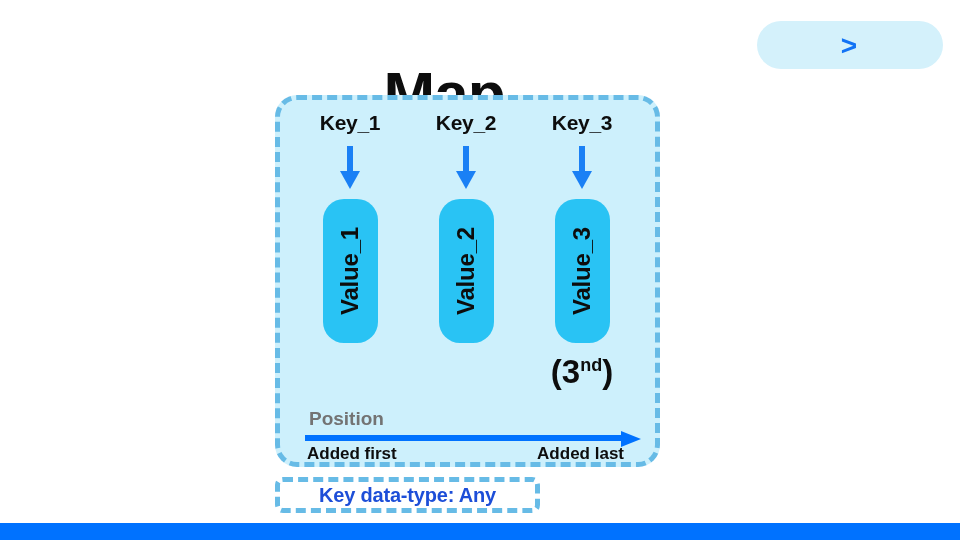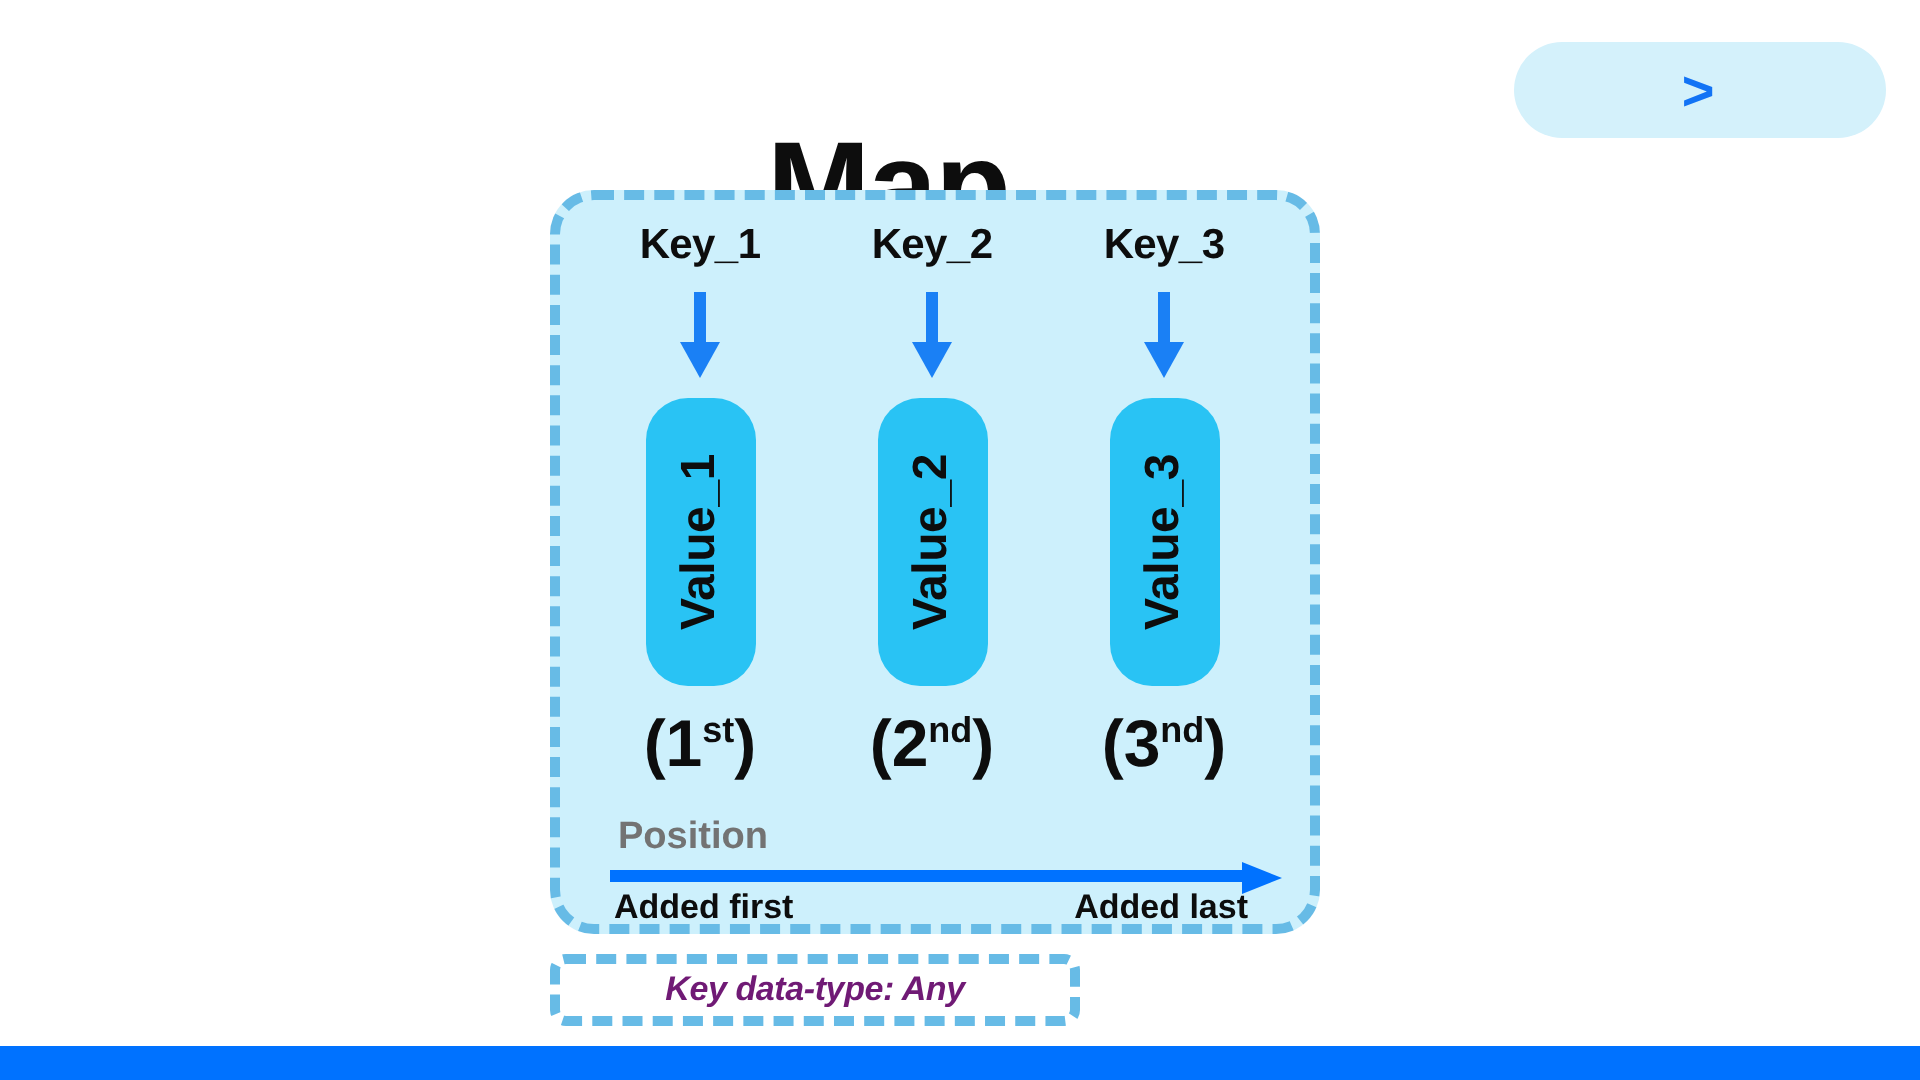"(1st)" div.pos-label { html: <div><span>(1</span><sup>st</sup><span>)</span></div> -> none }
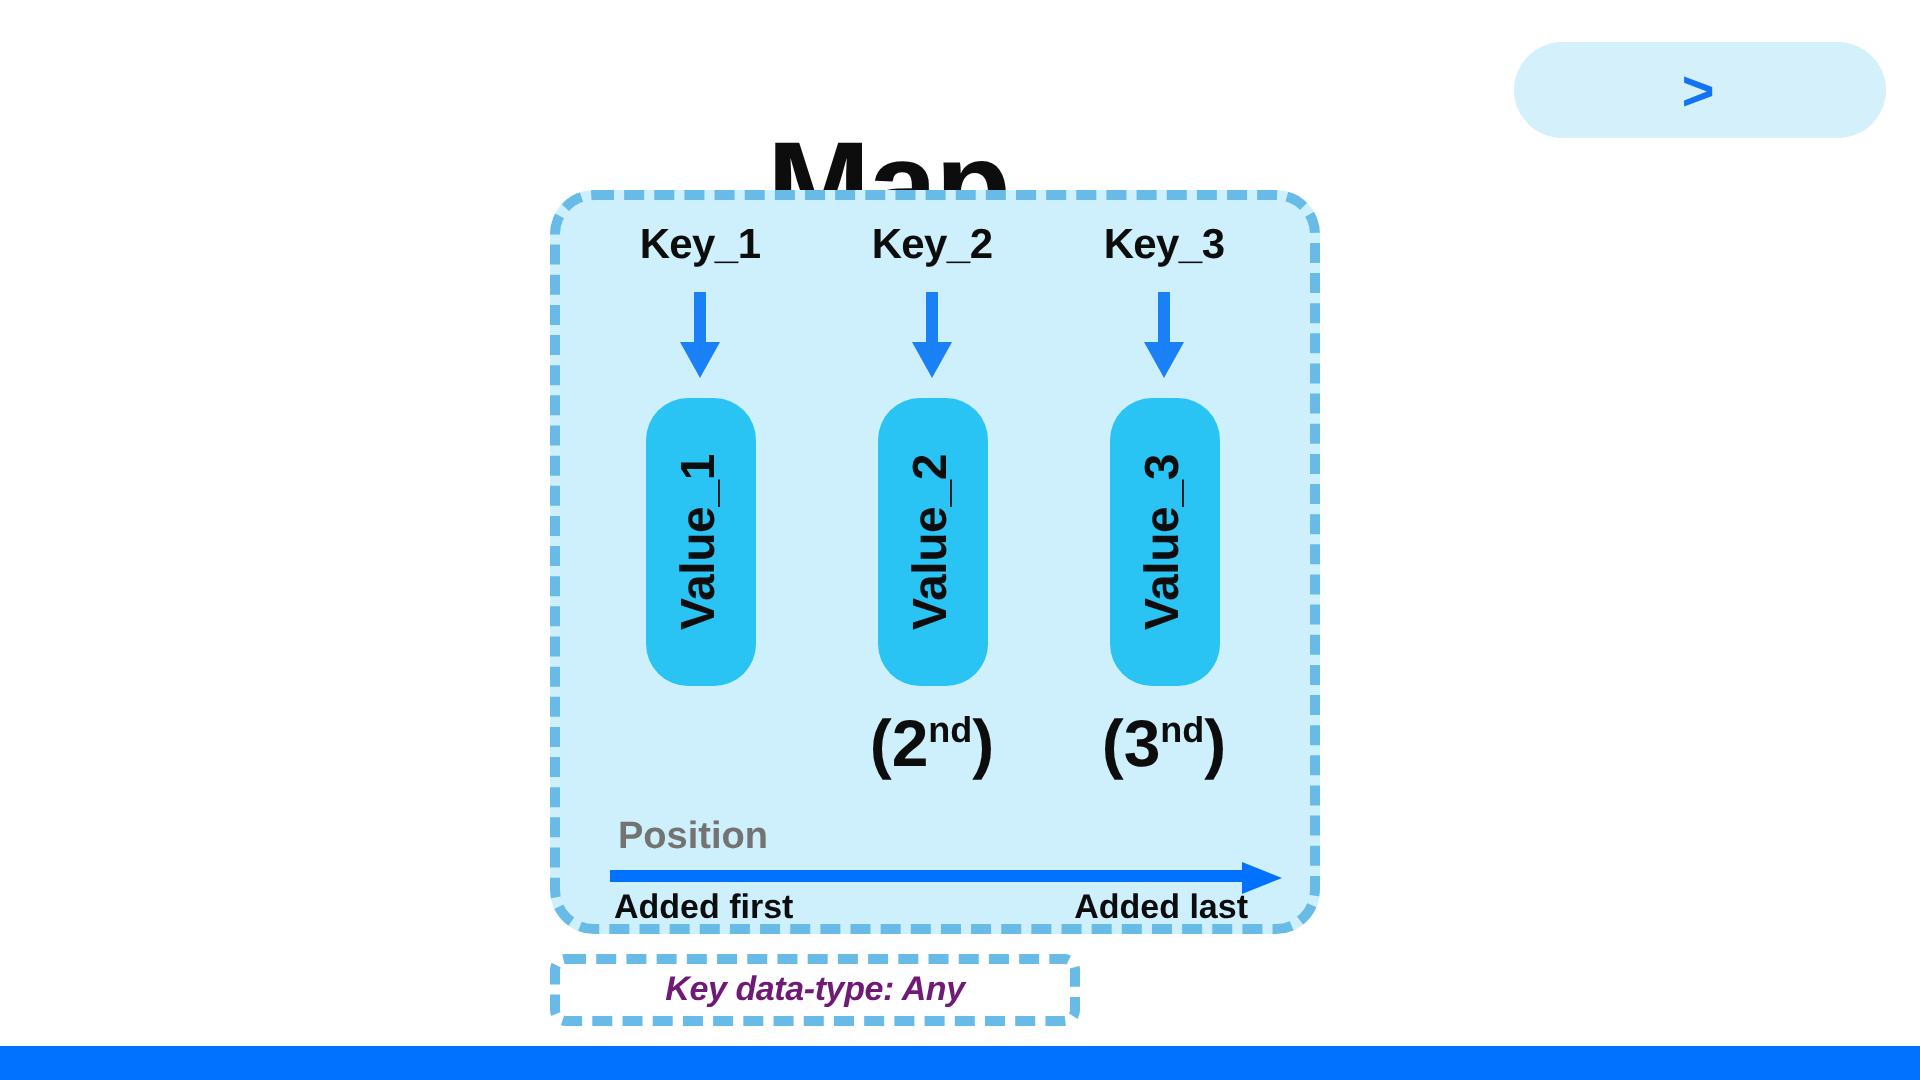"(2nd)" div.pos-label { html: <div><span>(2</span><sup>nd</sup><span>)</span></div> -> none }
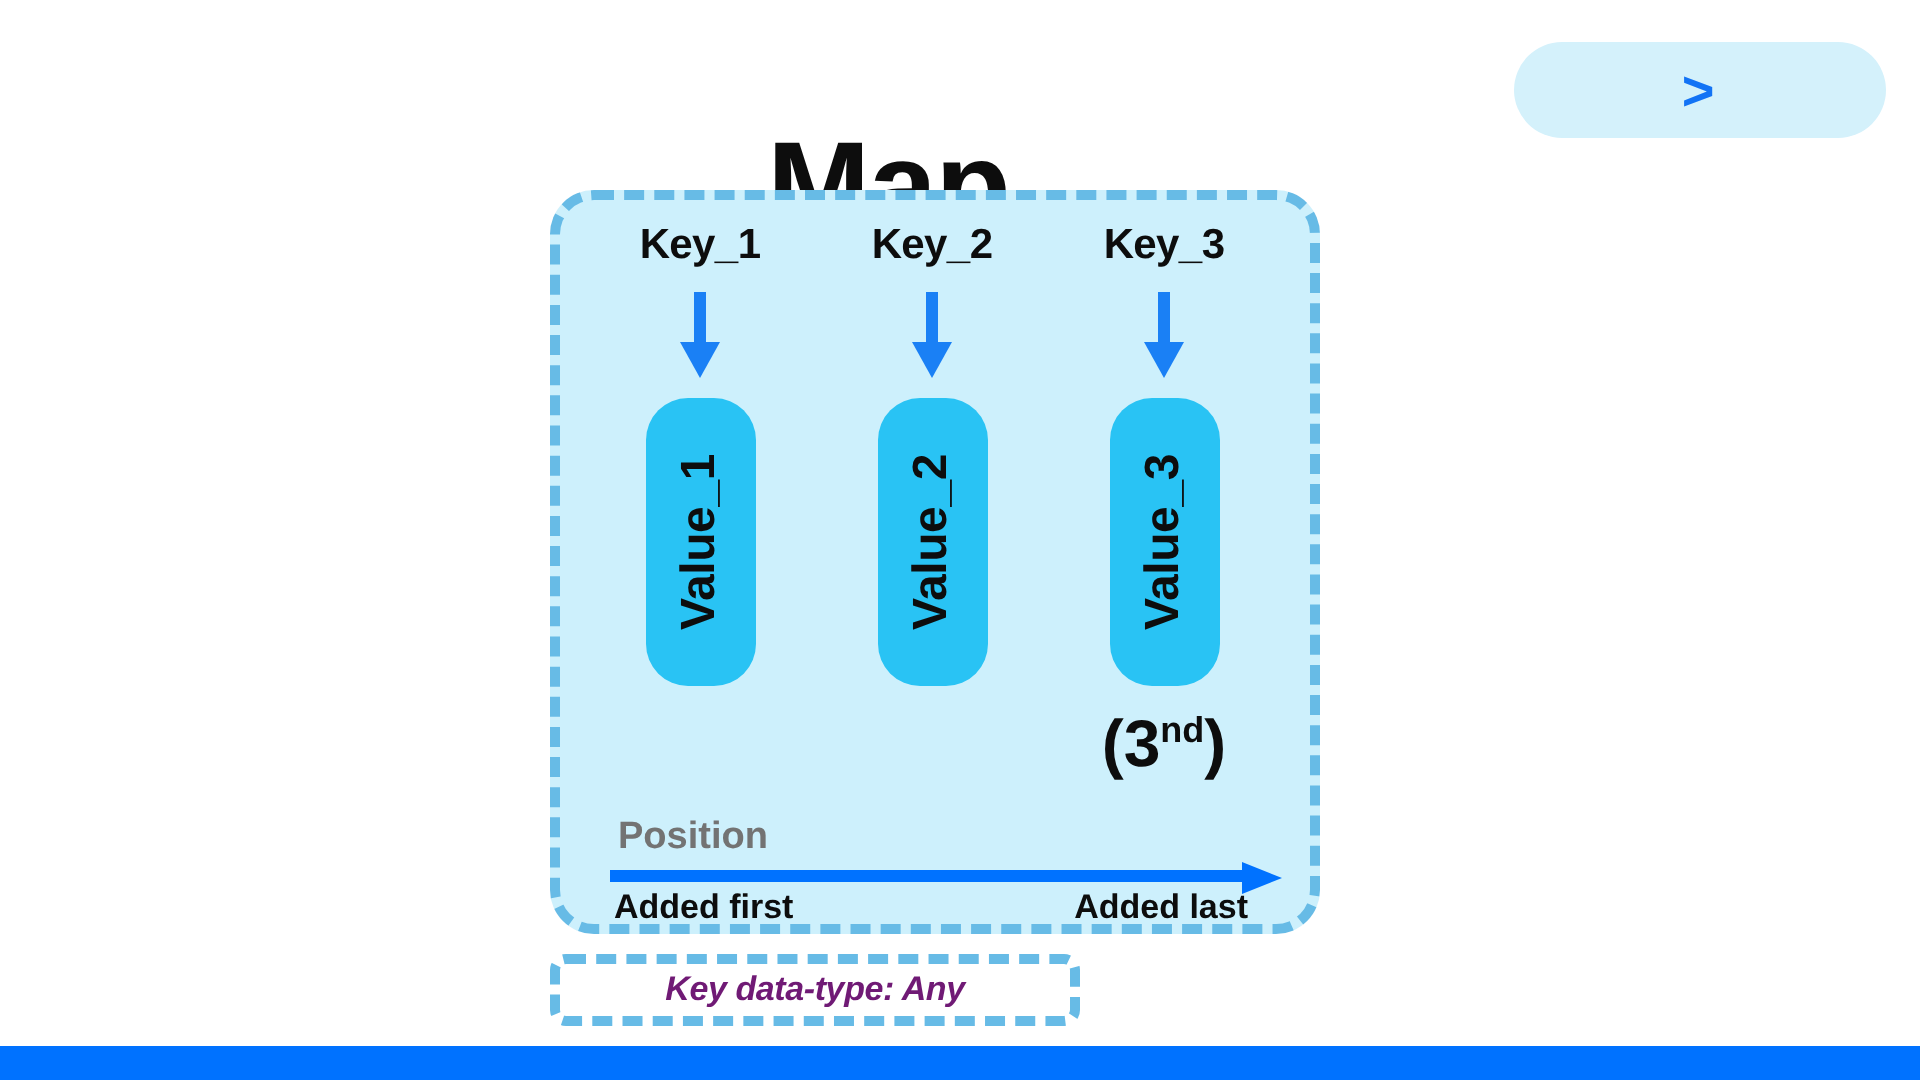"Key data-type: Any" #key-type-note .note-text { color: #701a75 -> #1d4ed8; font-size: 17px -> 20px; font-style: italic -> none }
